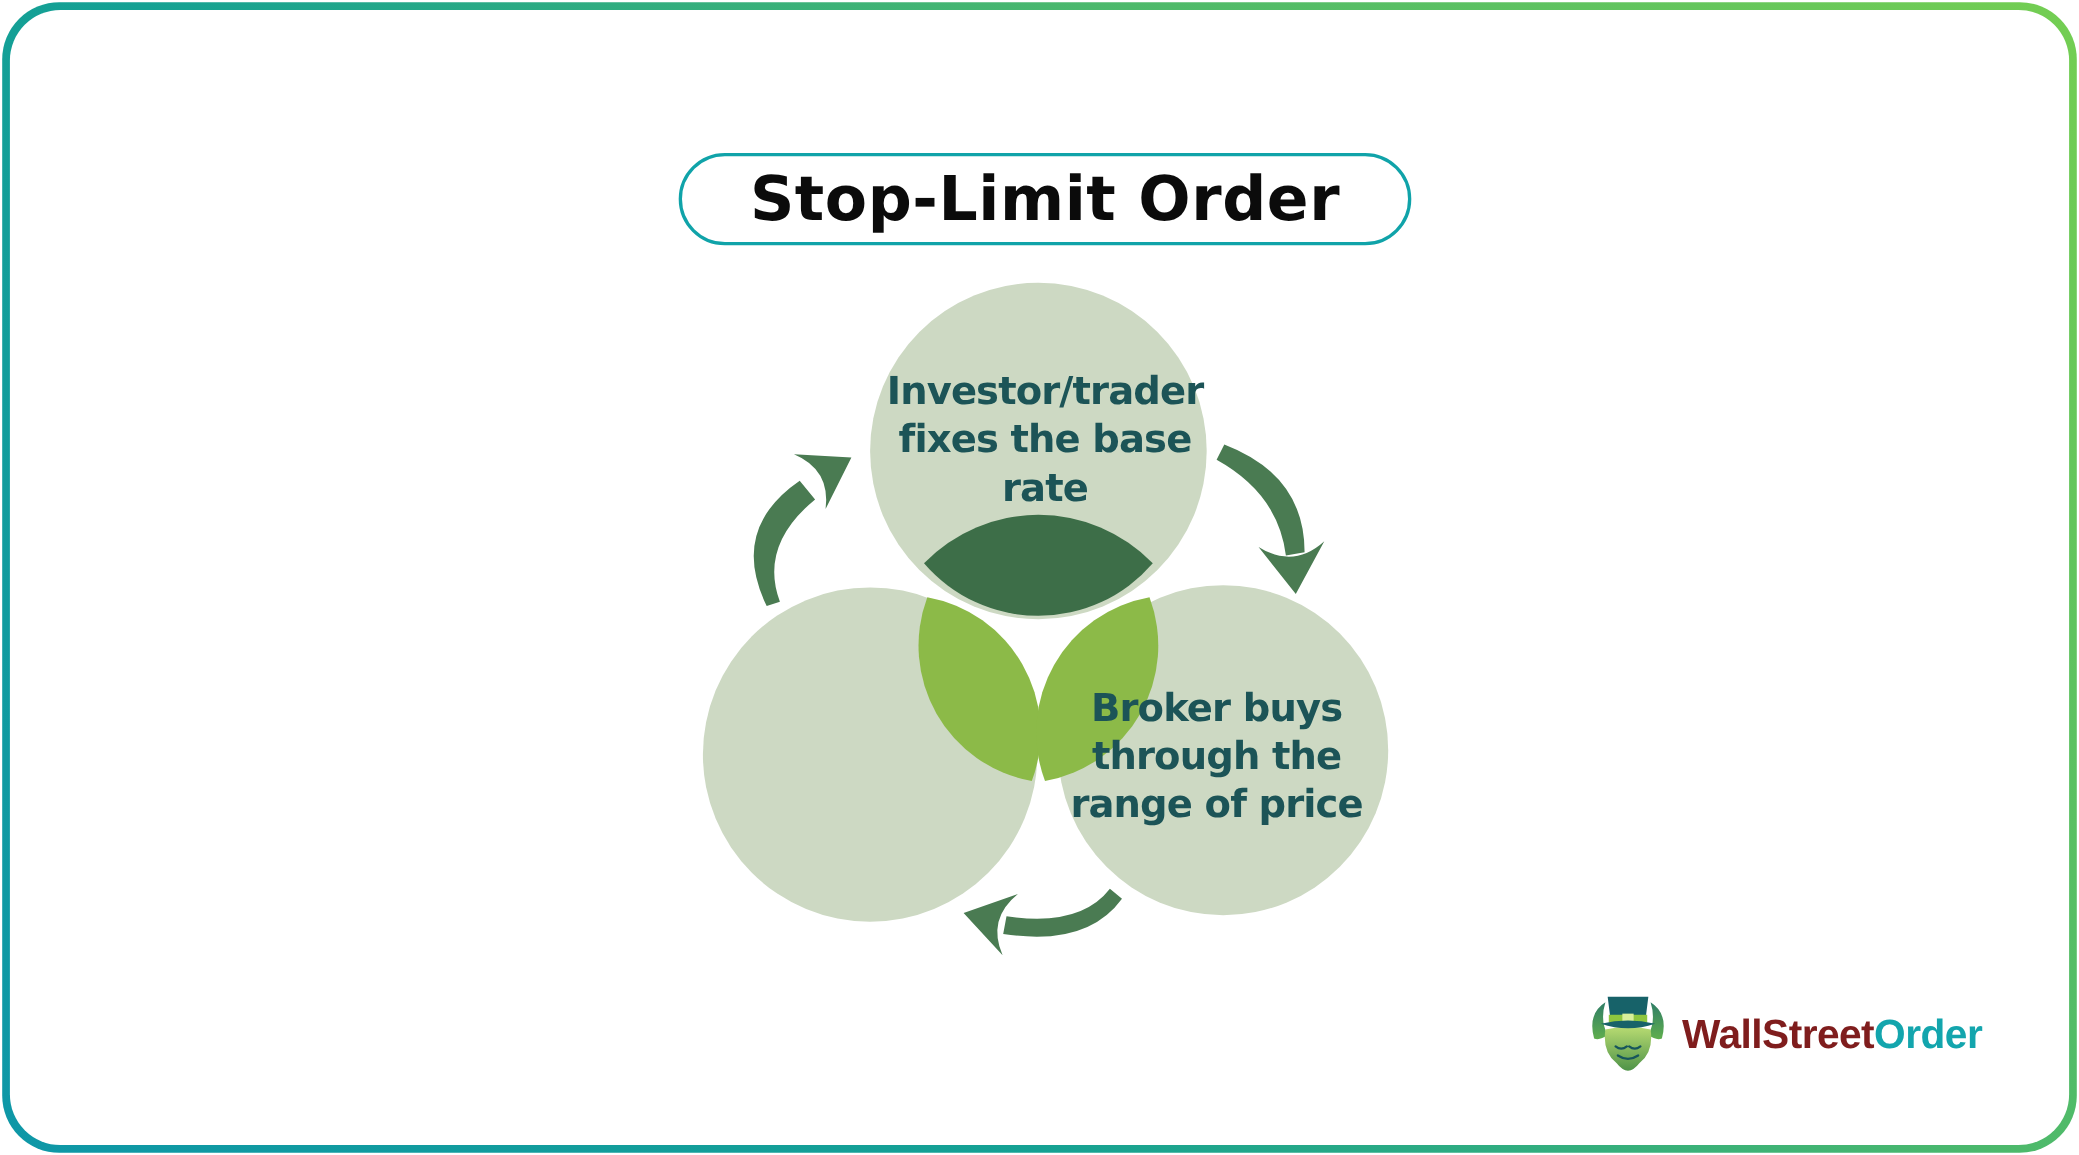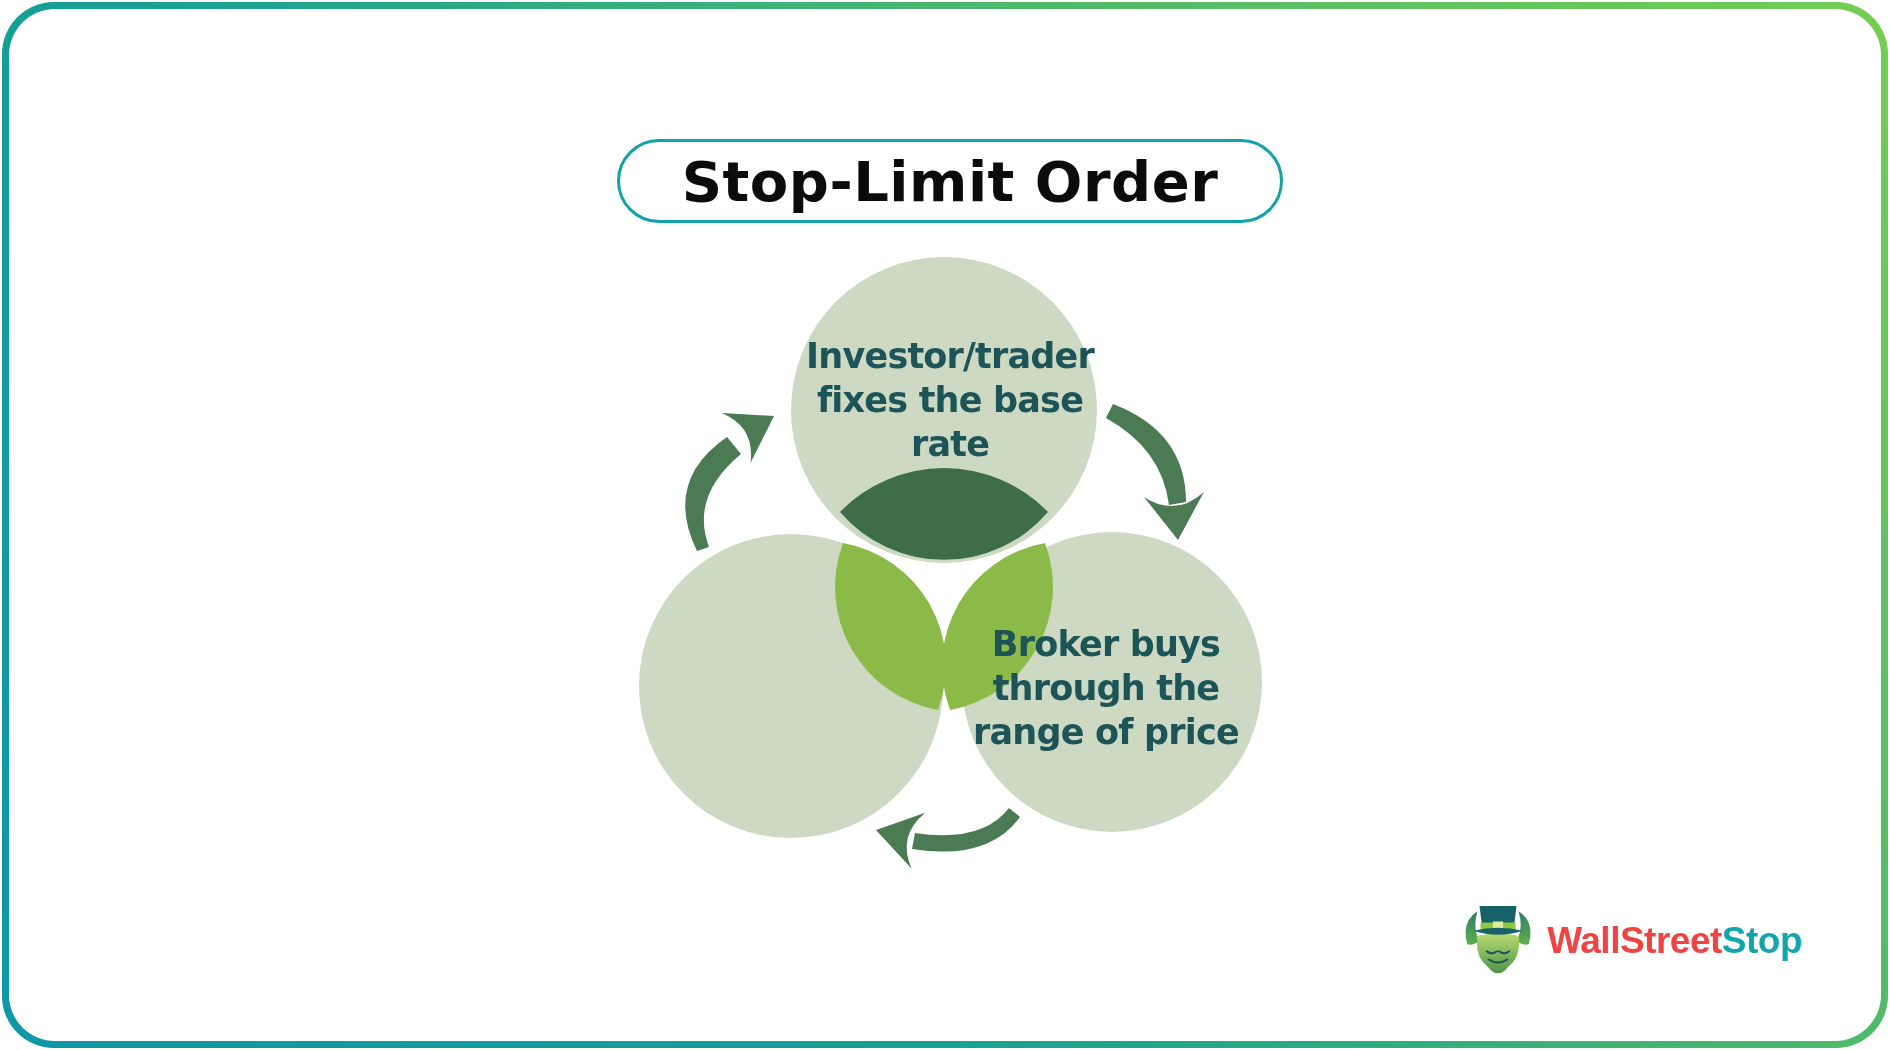"WallStreet" .logo-text .primary { color: #ef4444 -> #7f1d1d }
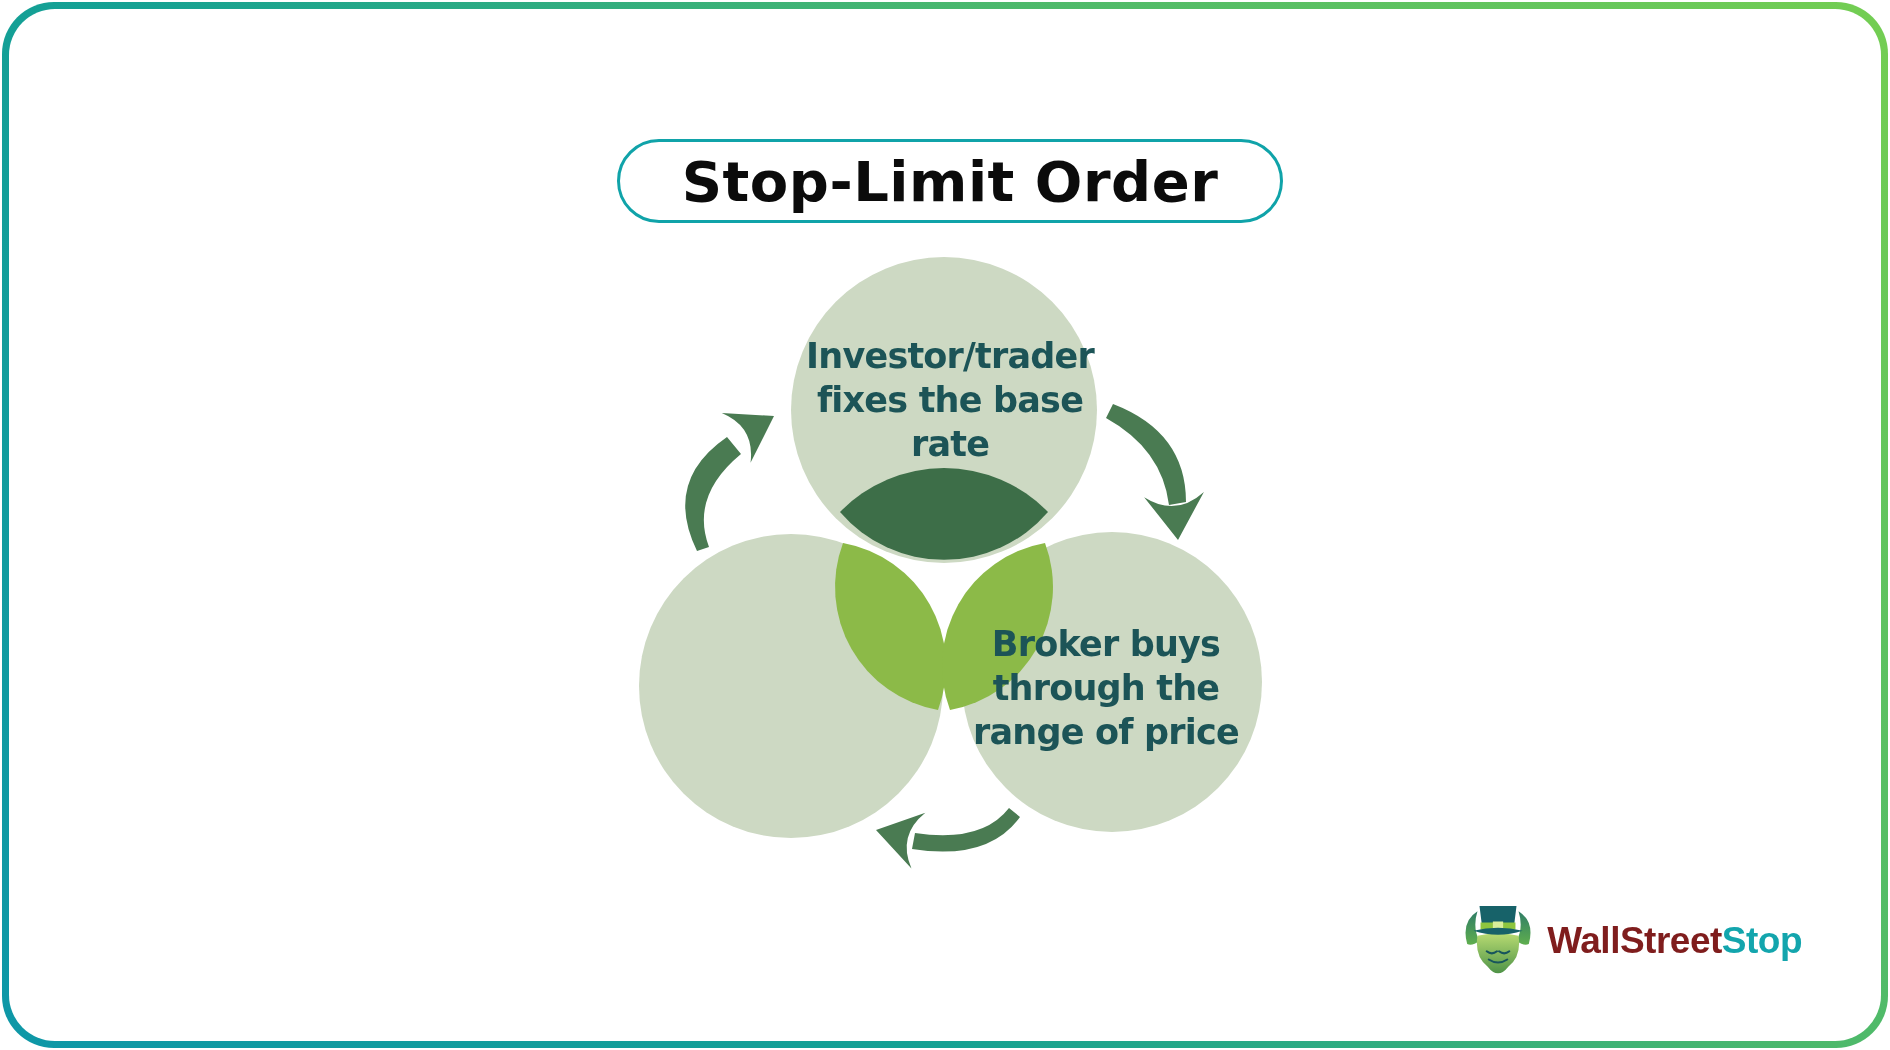"Stop" span.accent { text: Stop -> Order }
